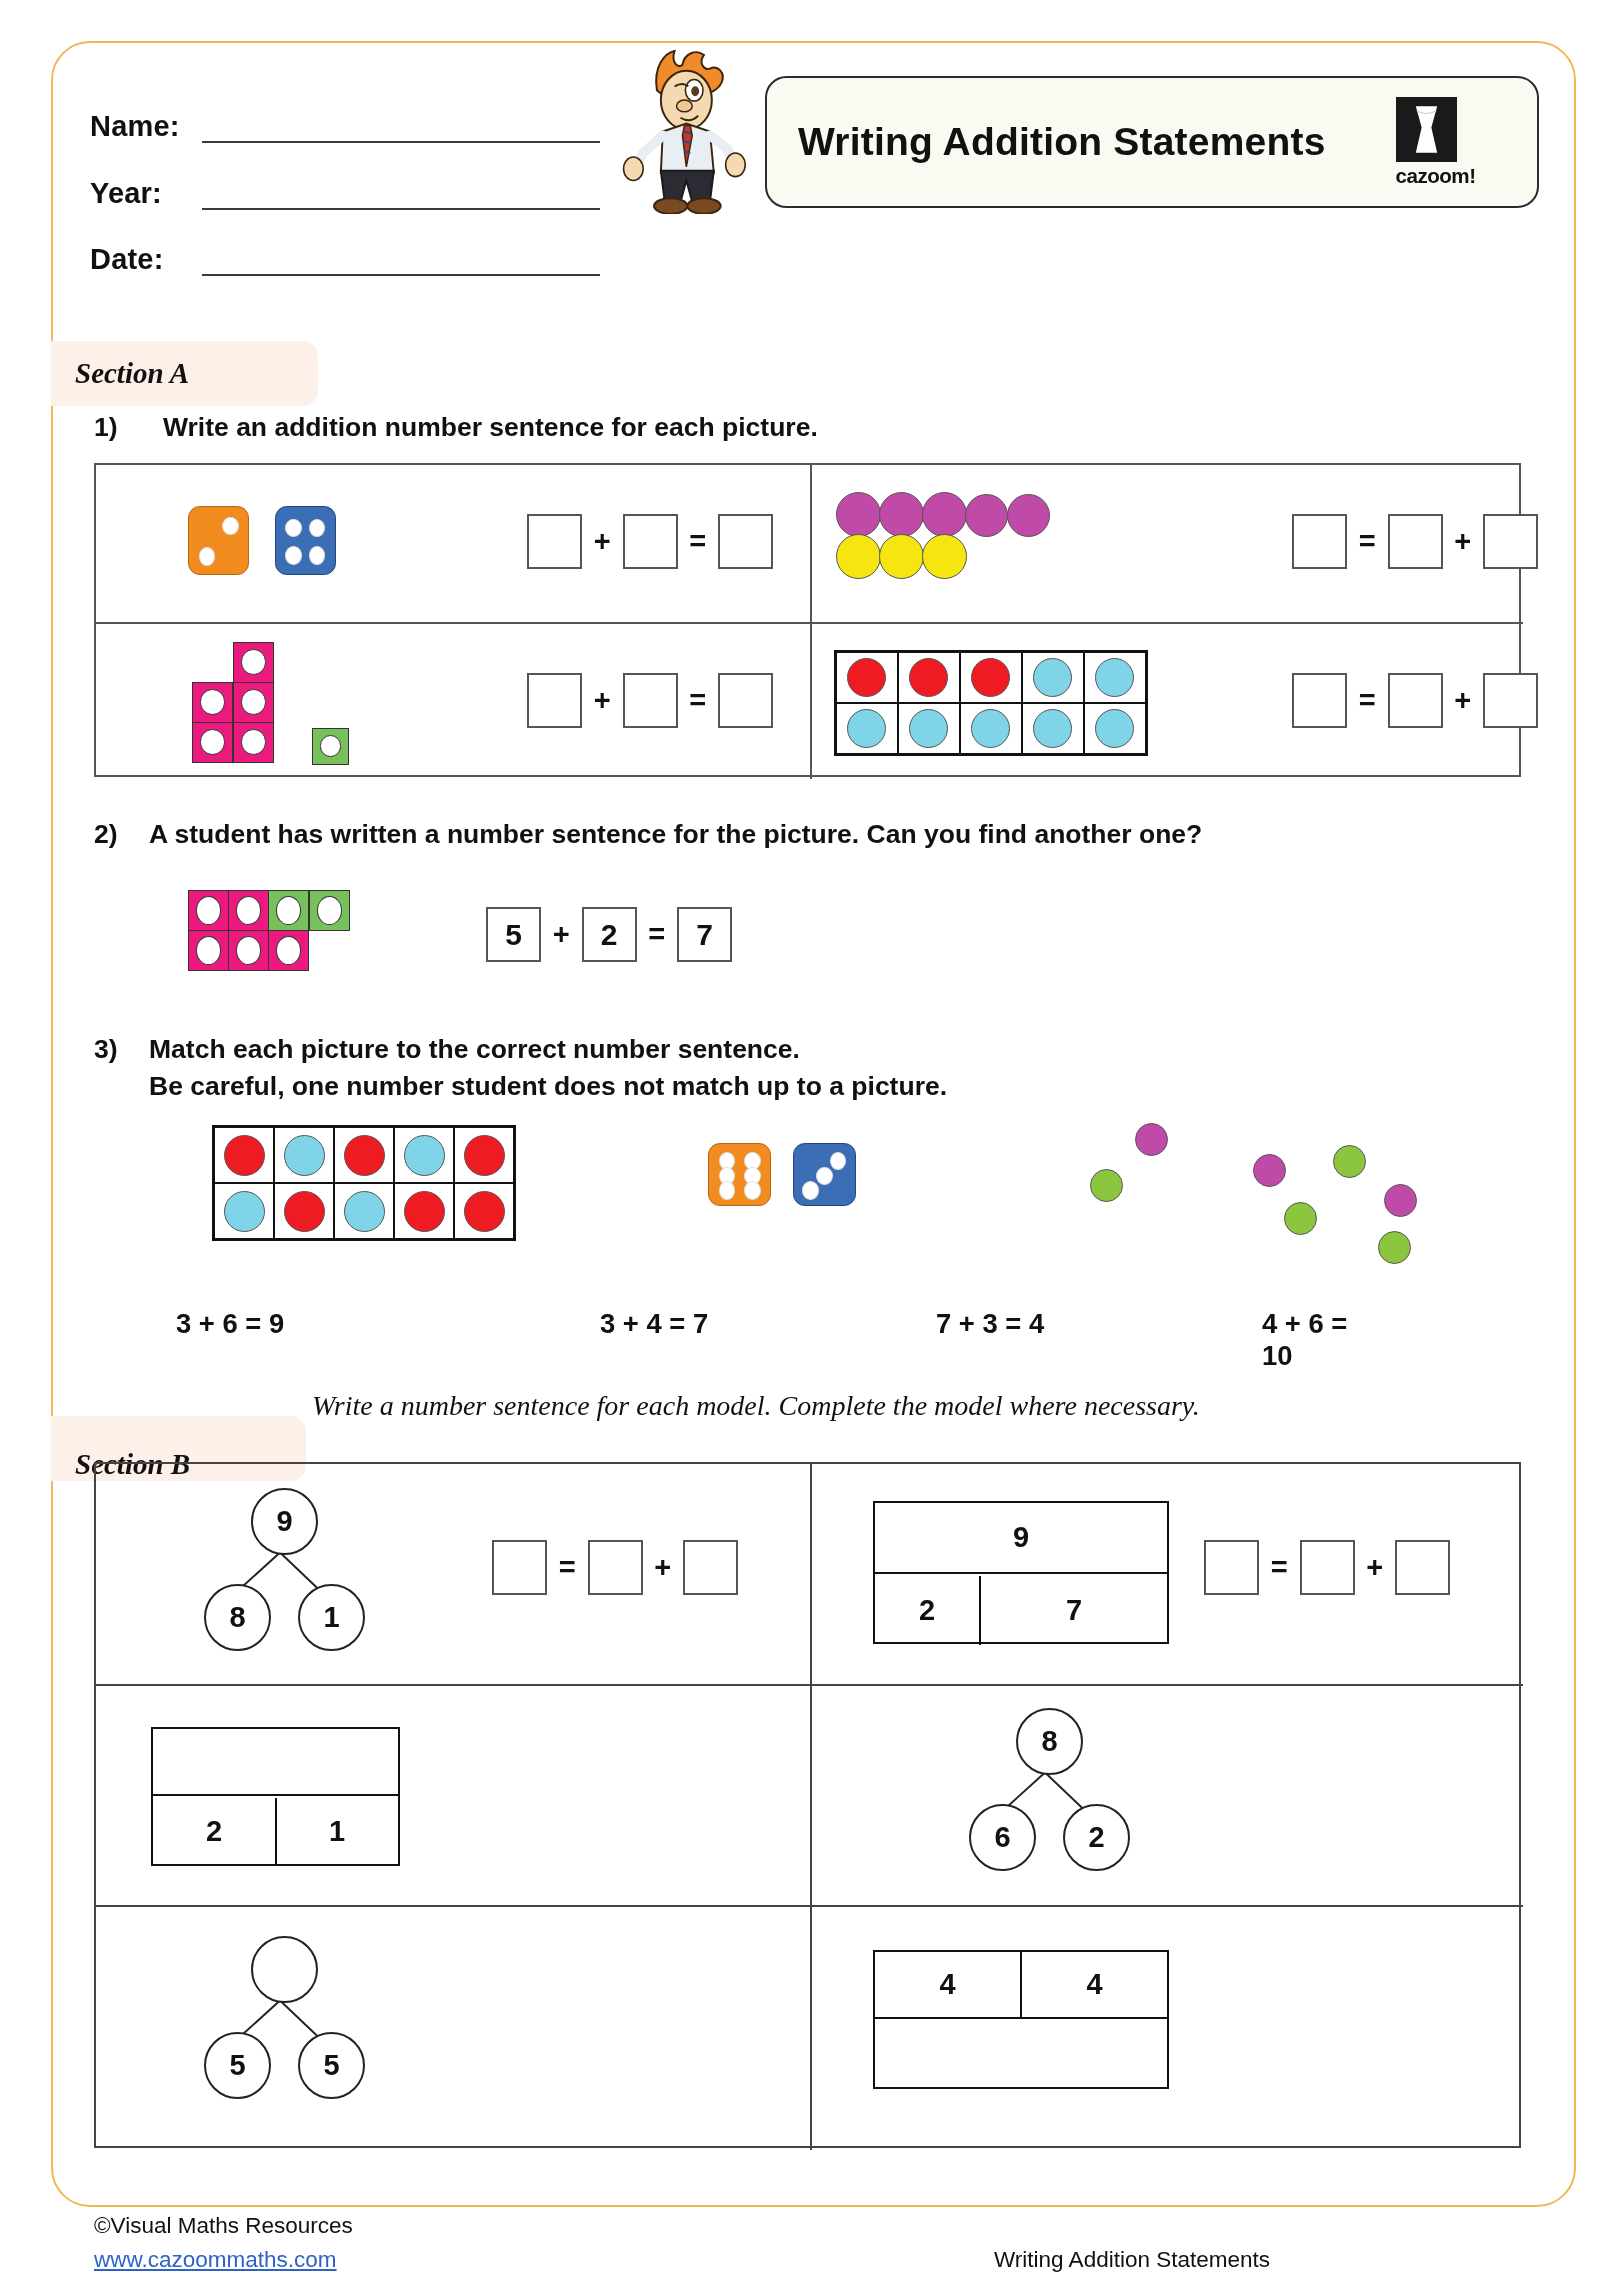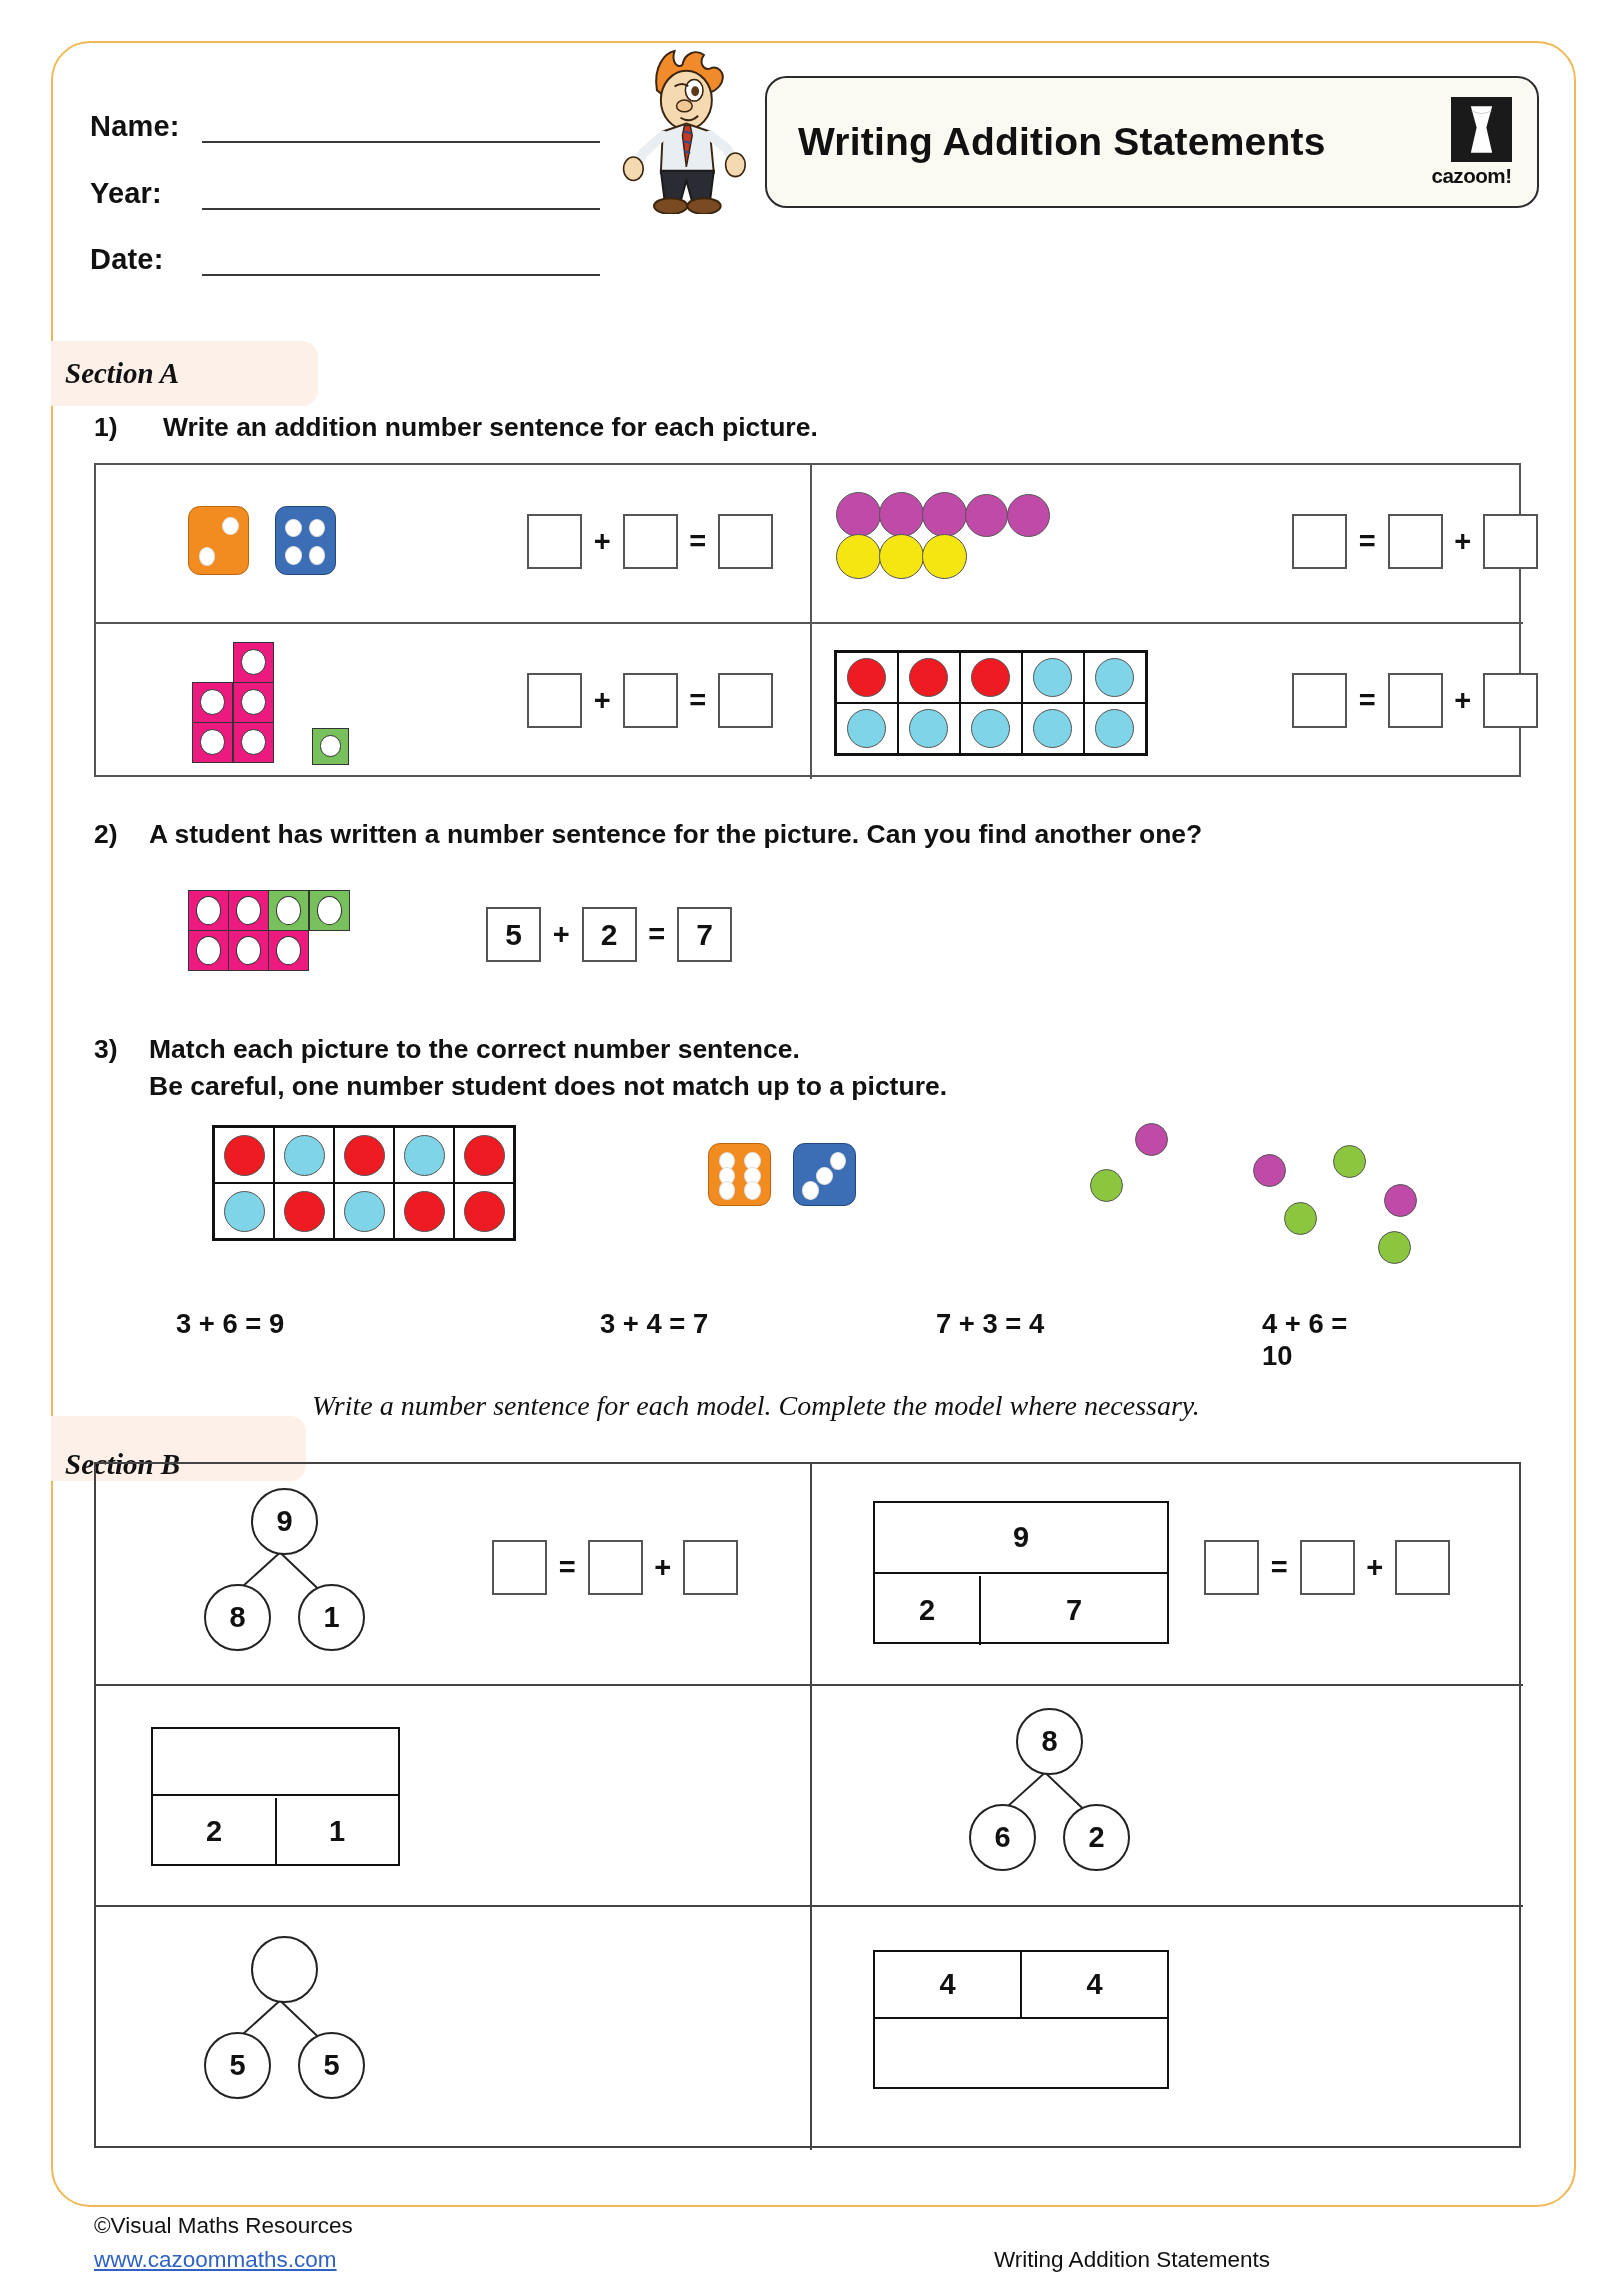"cazoom!" .logo { align-items: flex-end -> flex-start }
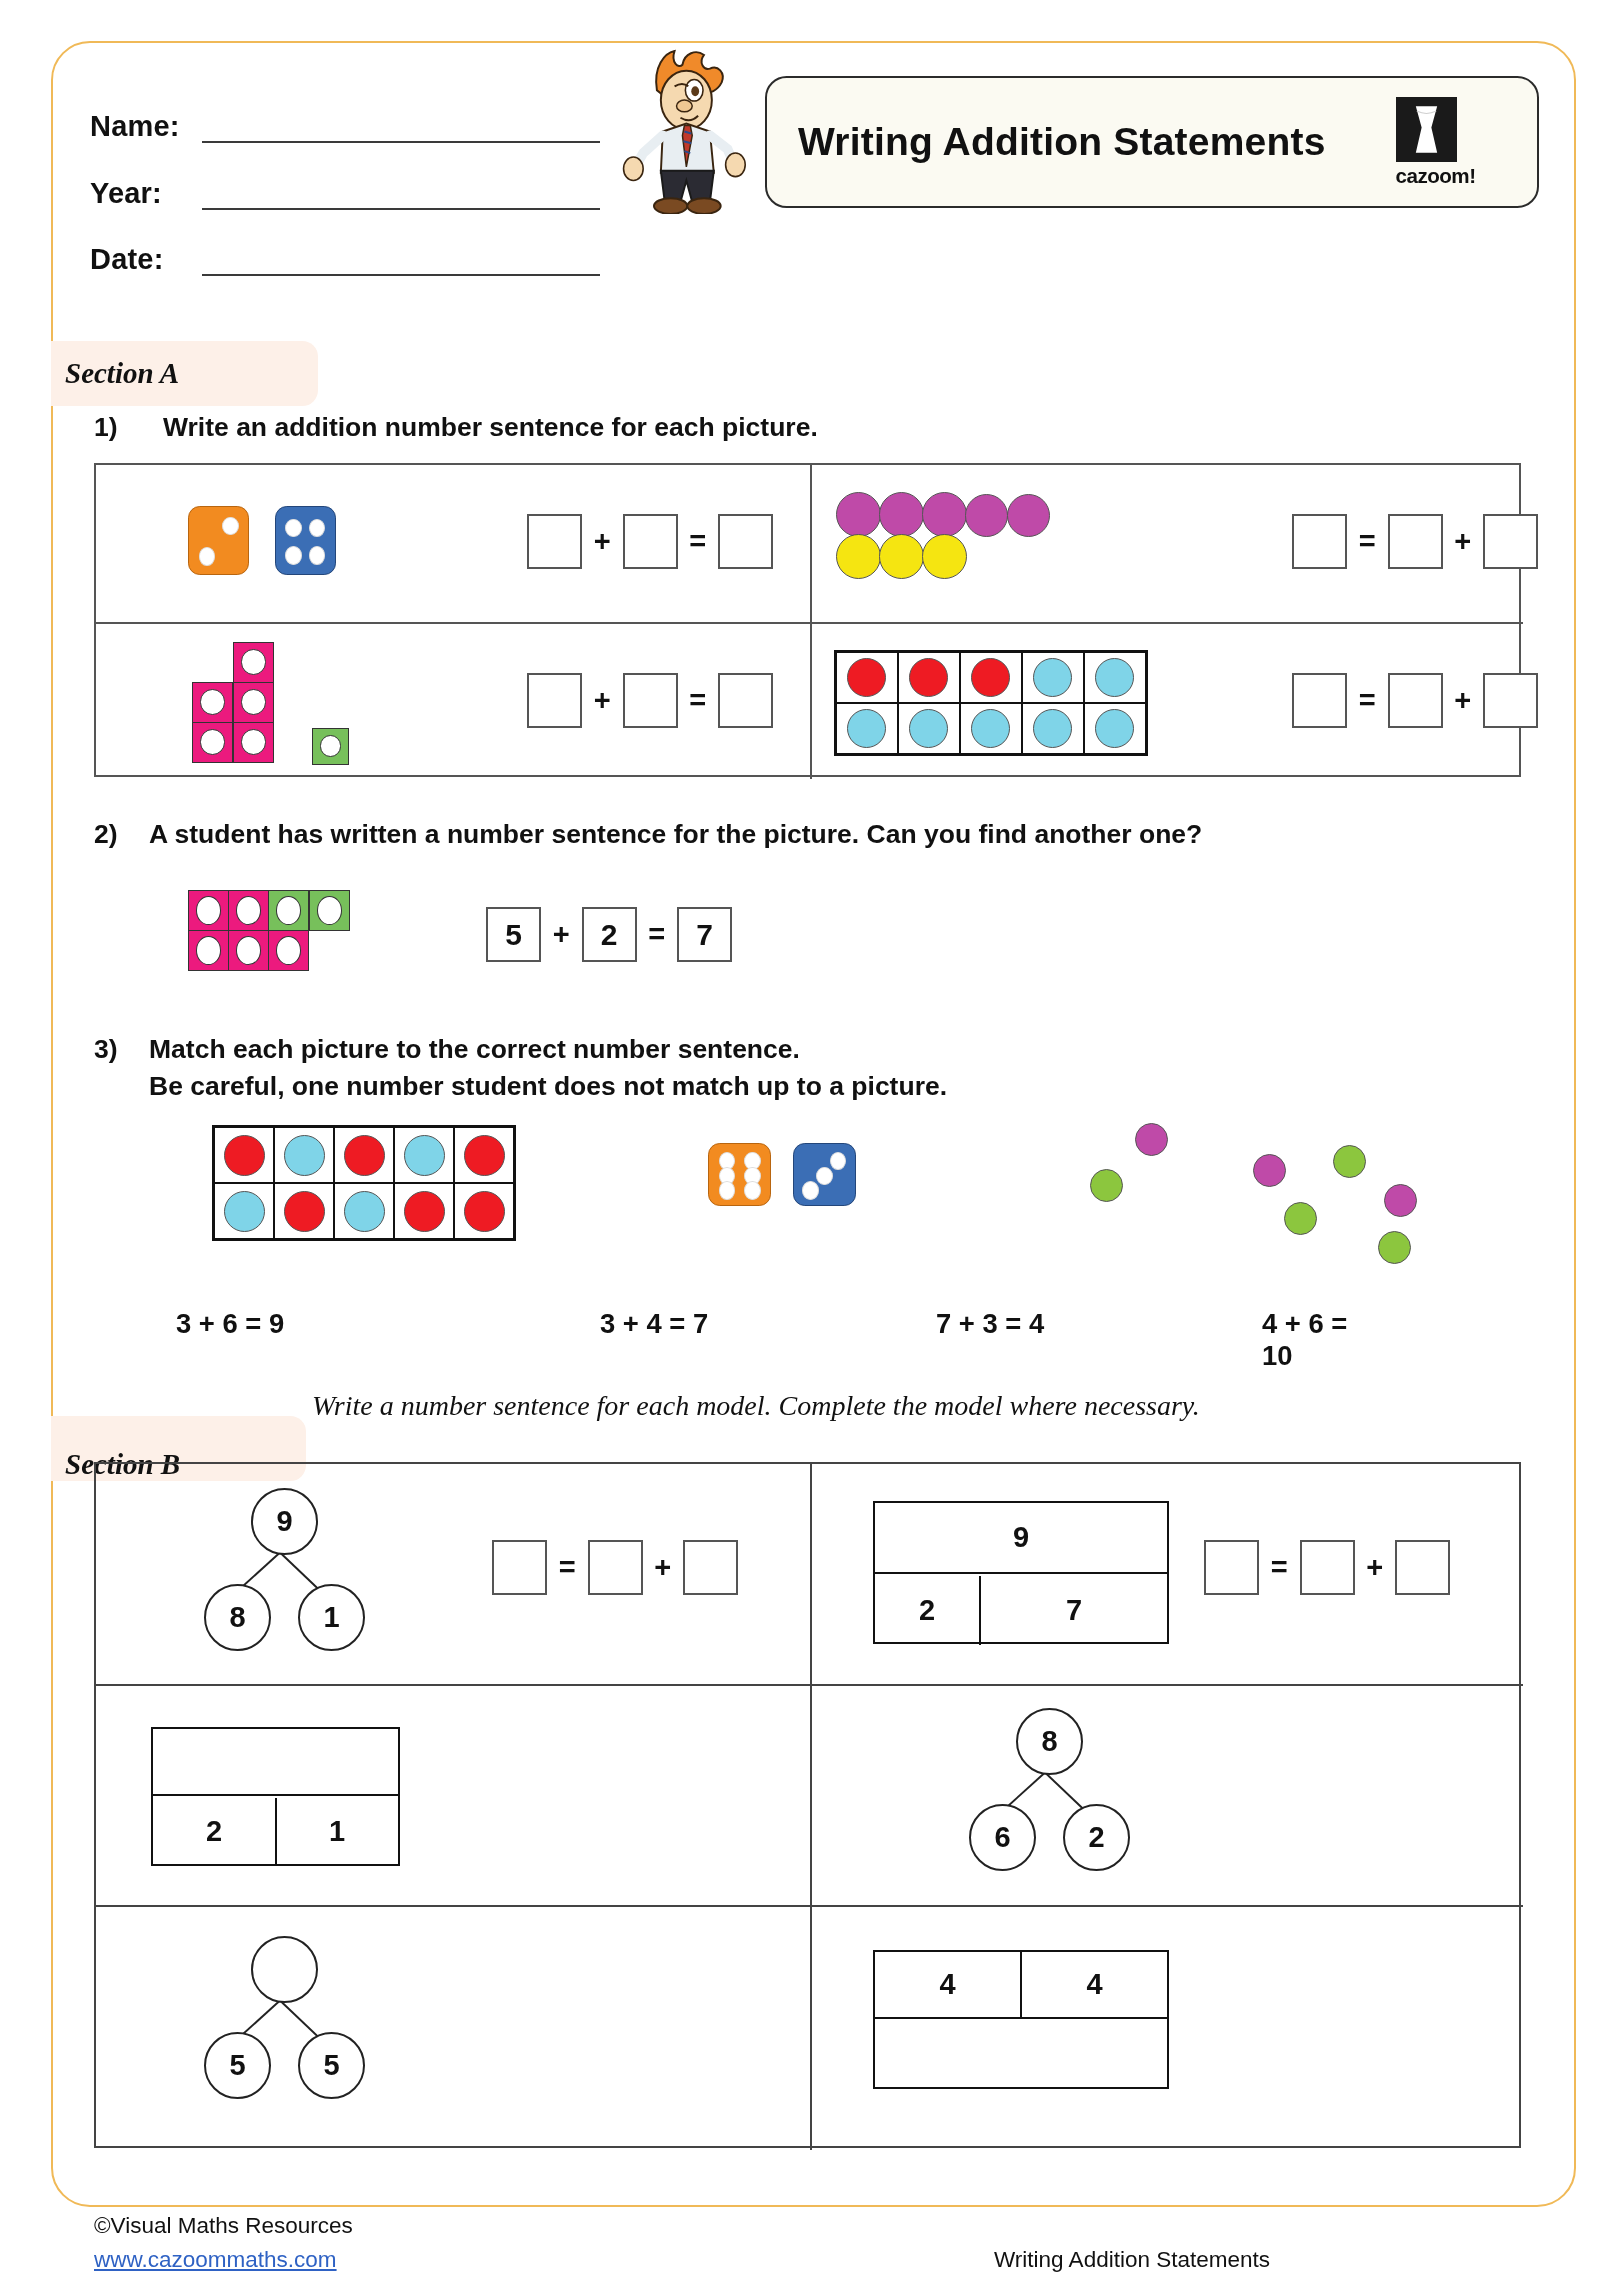"Section A" .section-bar { padding-left: 14px -> 24px }
